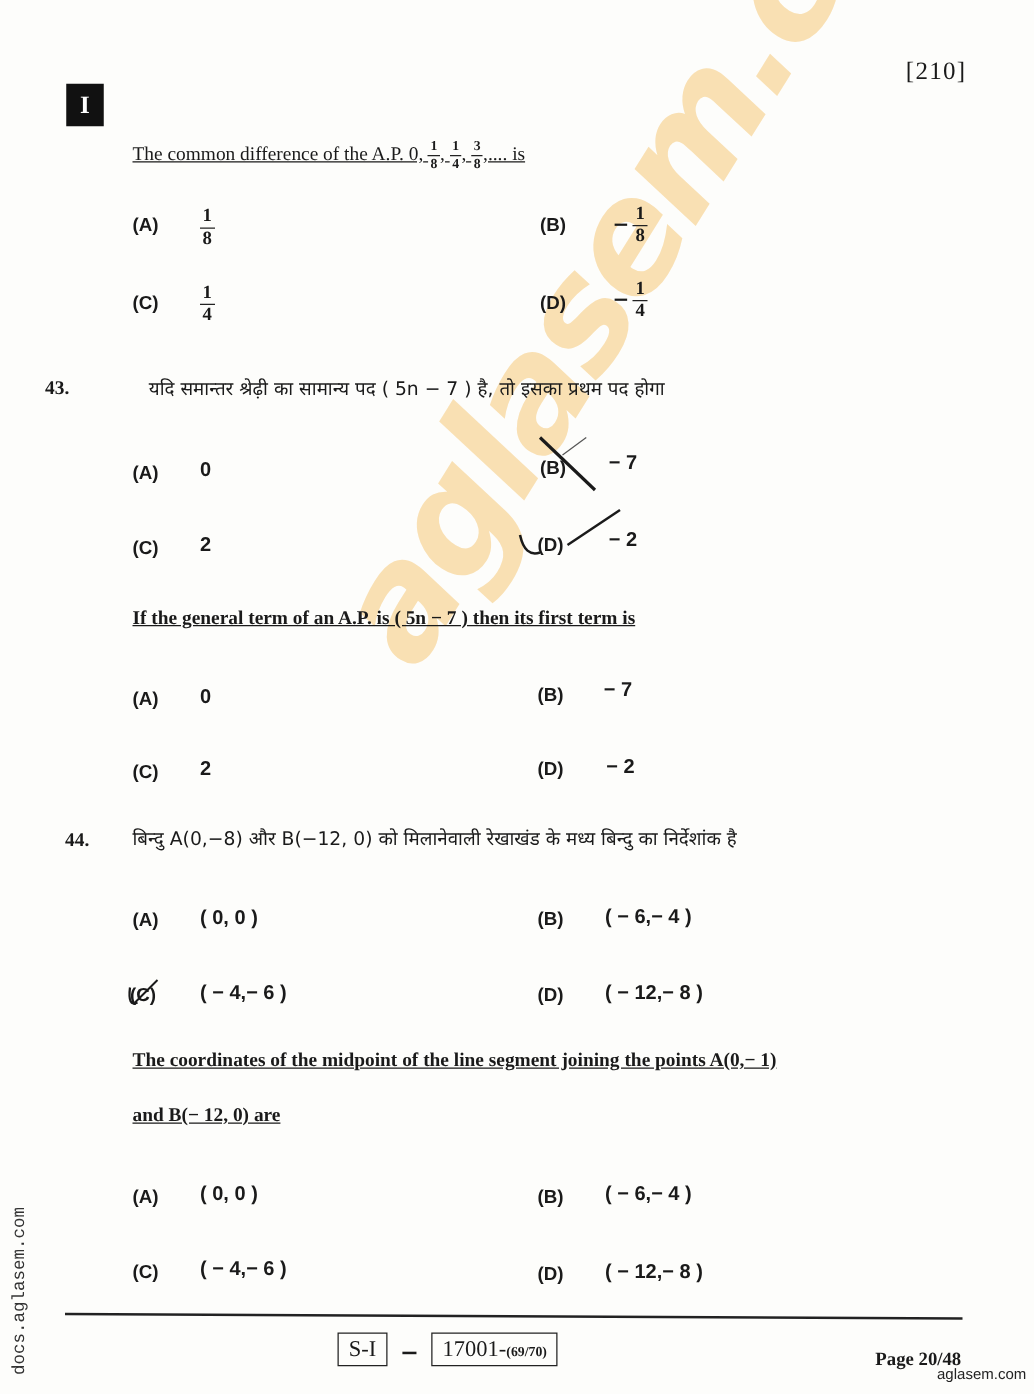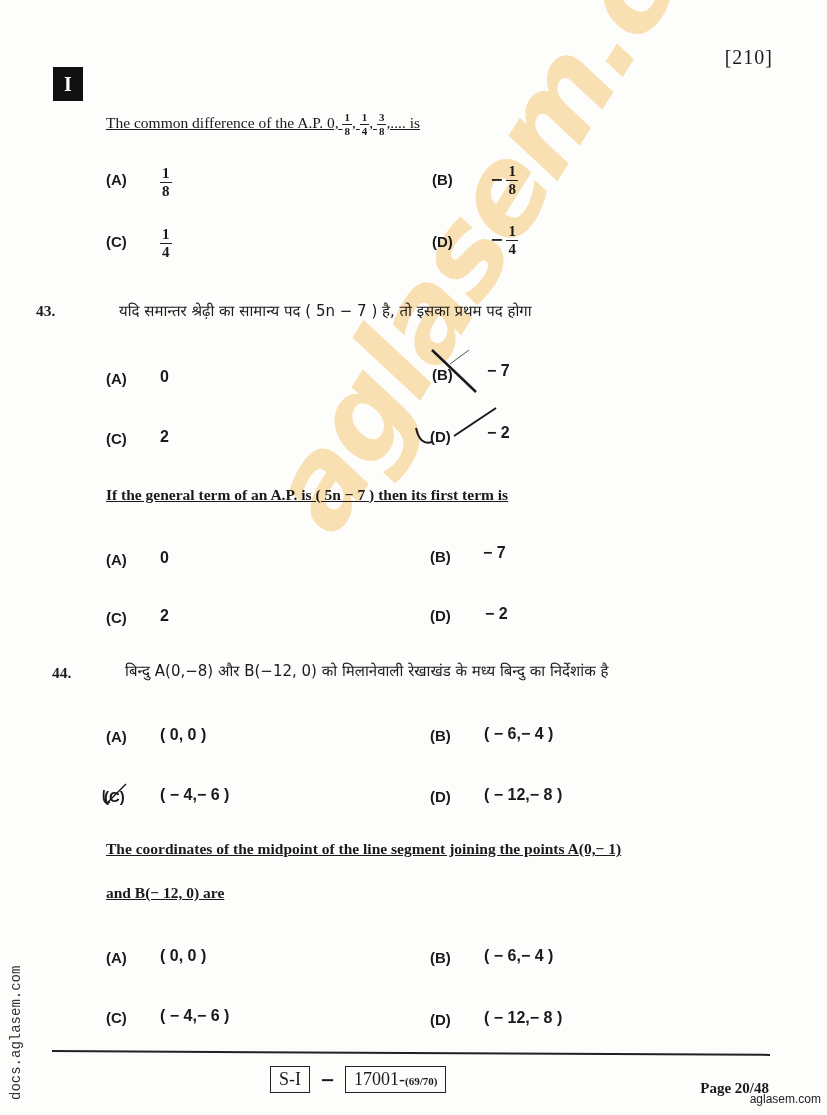"बिन्दु A(0,−8) और B(−12, 0)" div.abs { margin-left: 19px -> none }
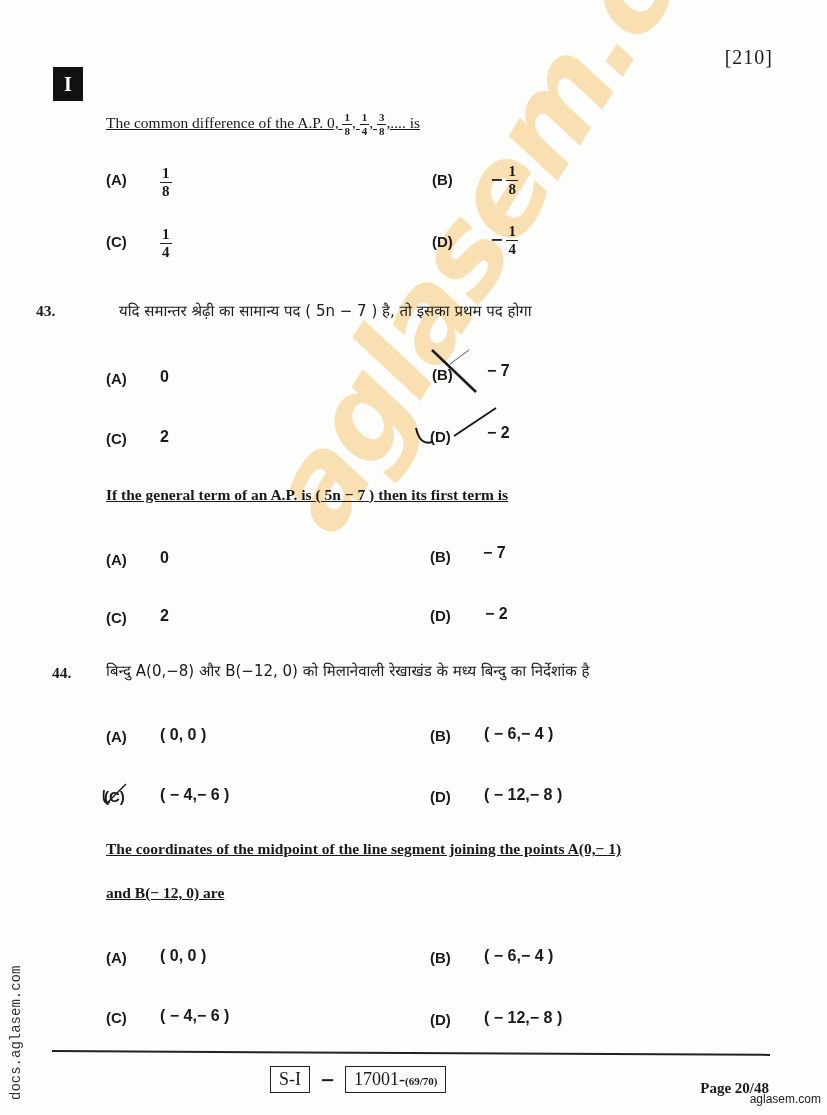"S-I" div.abs { align-items: center -> flex-end }
